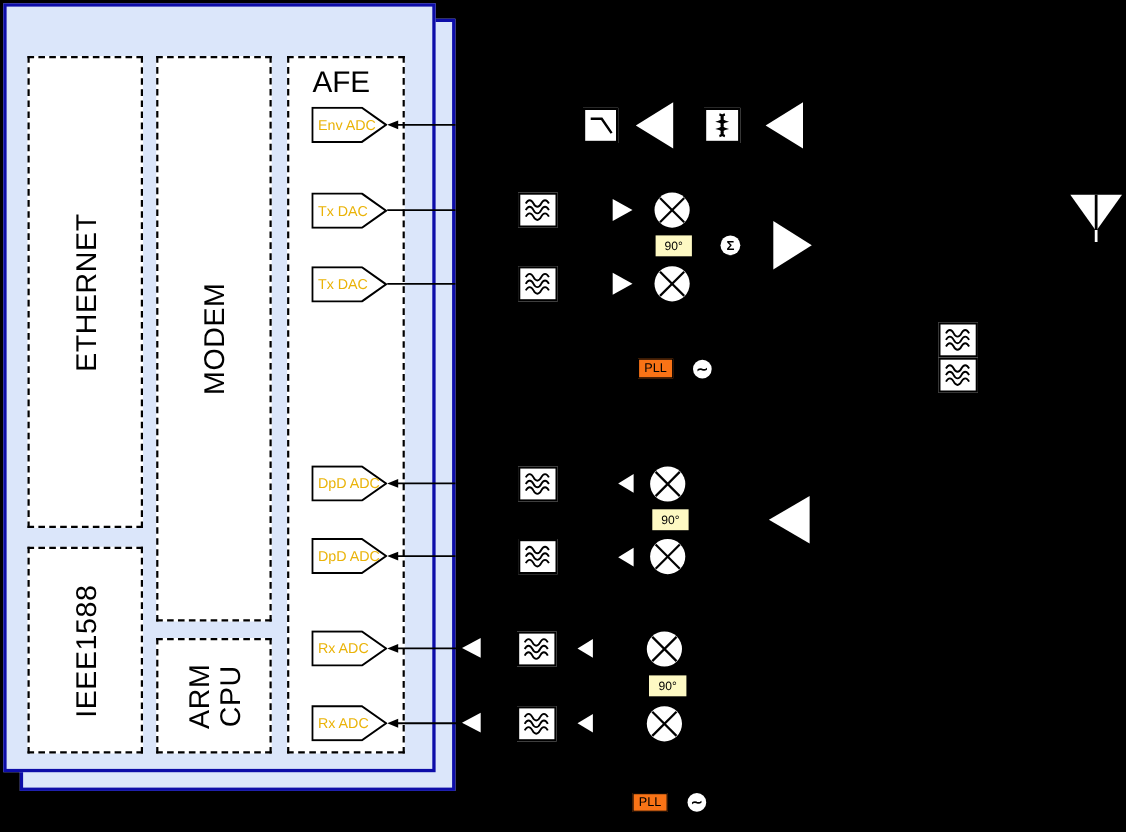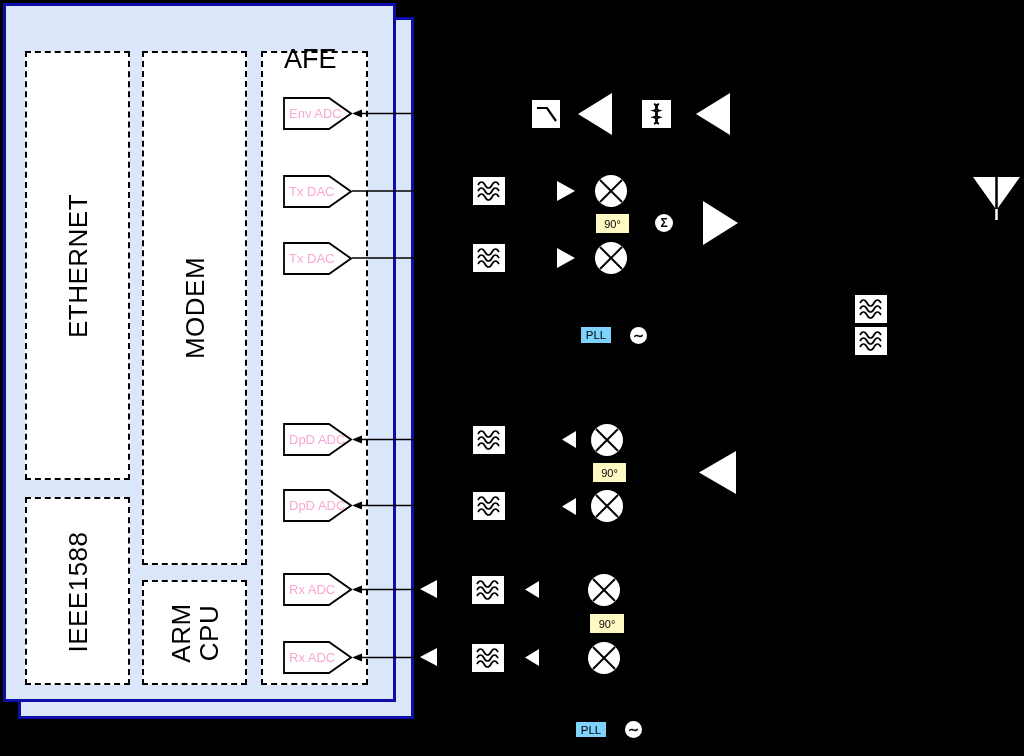"AFE" div.afe-title { top: 44px -> 60px }
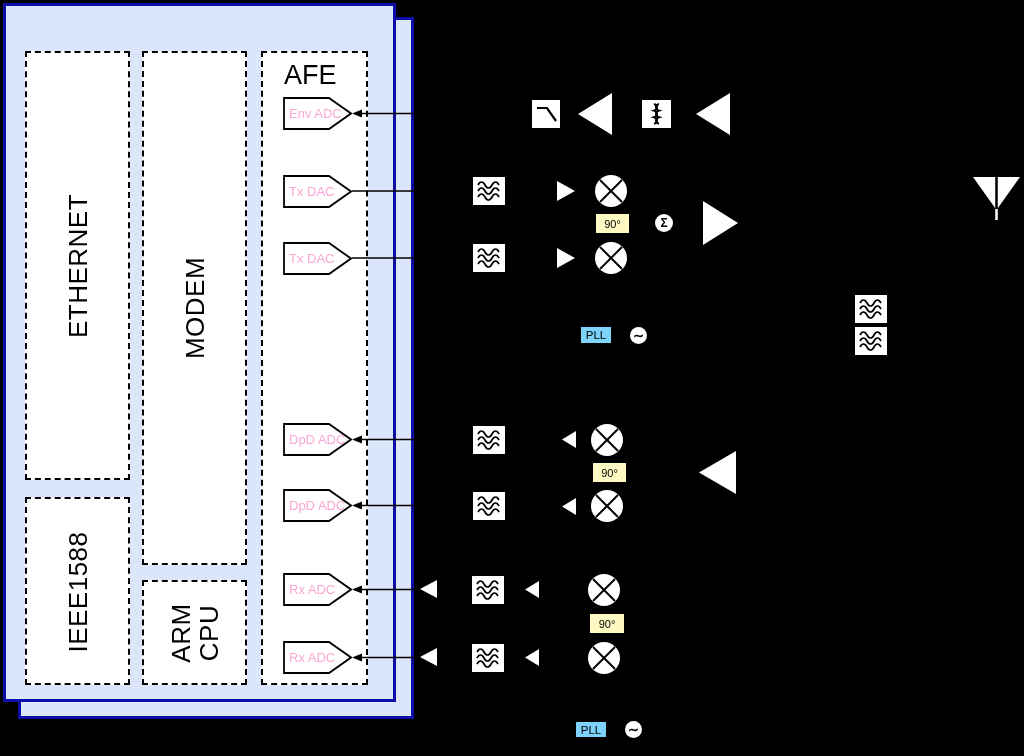"Env ADC" .conv-label { color: #f9a8d4 -> #eab308 }
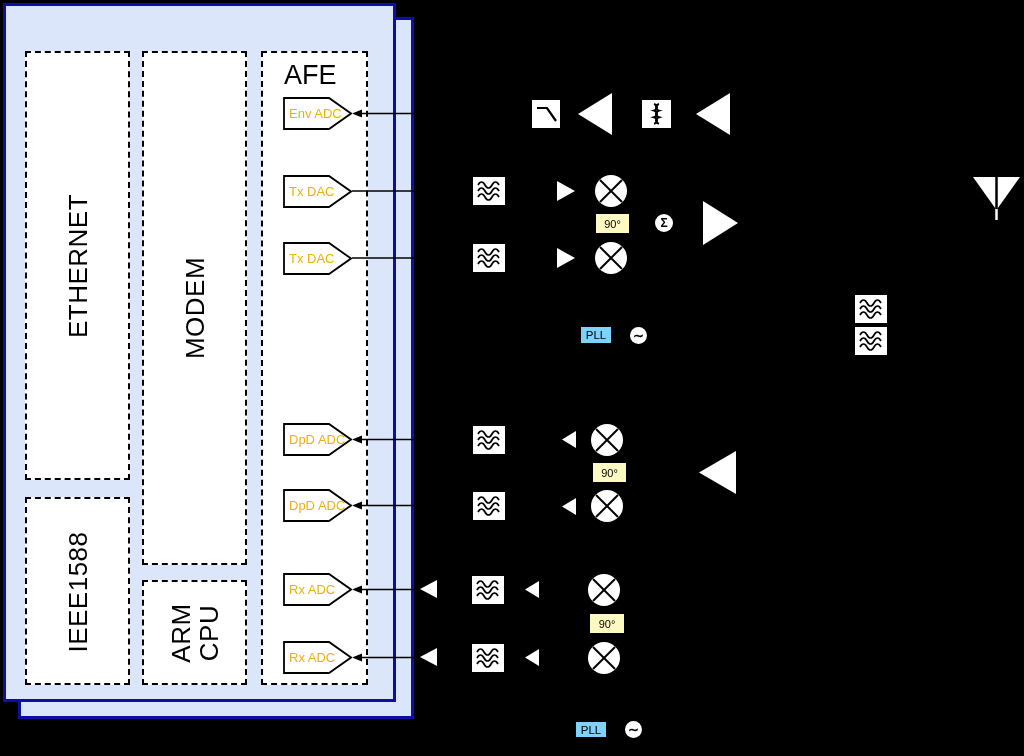"PLL" .pll-box { background: #7dd3fc -> #f97316 }
